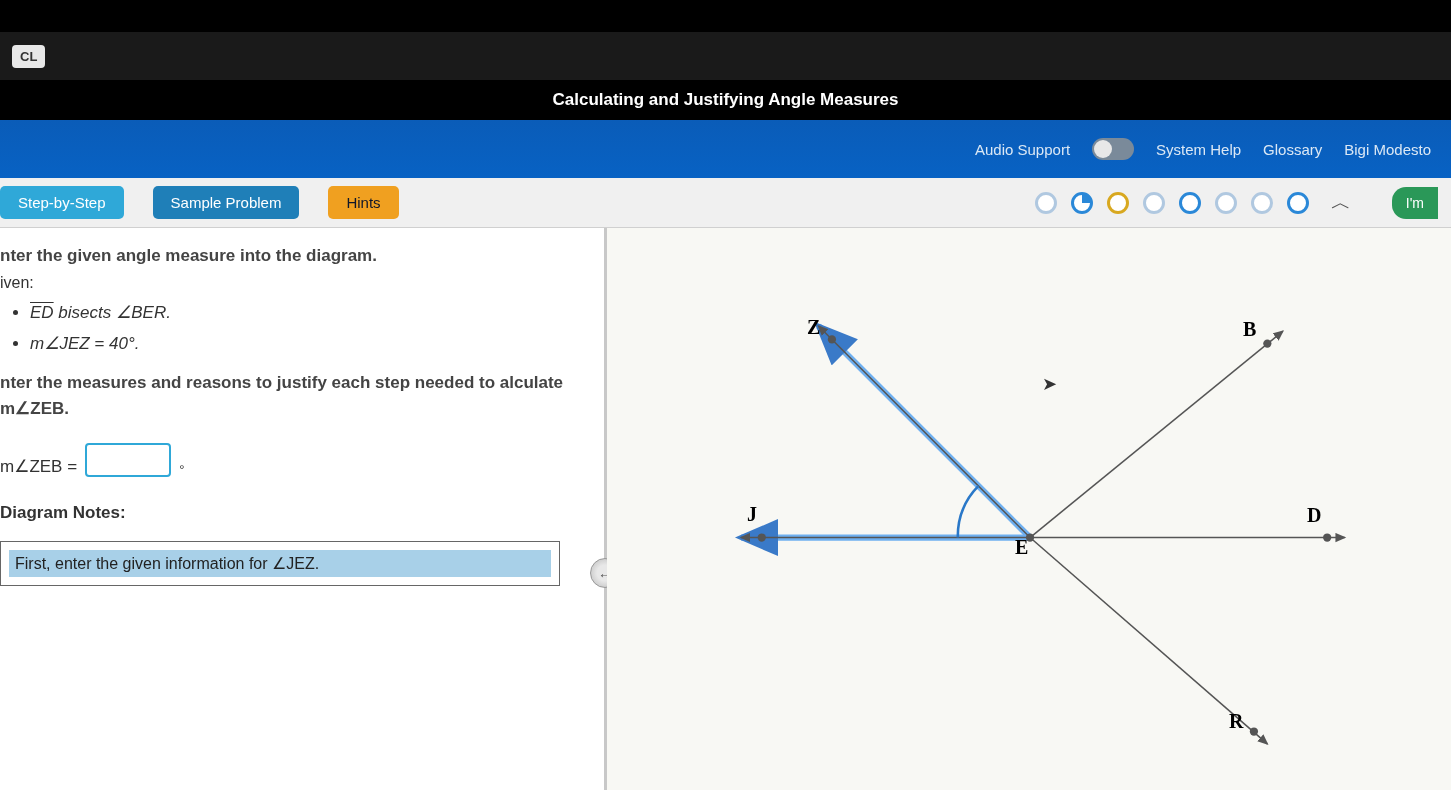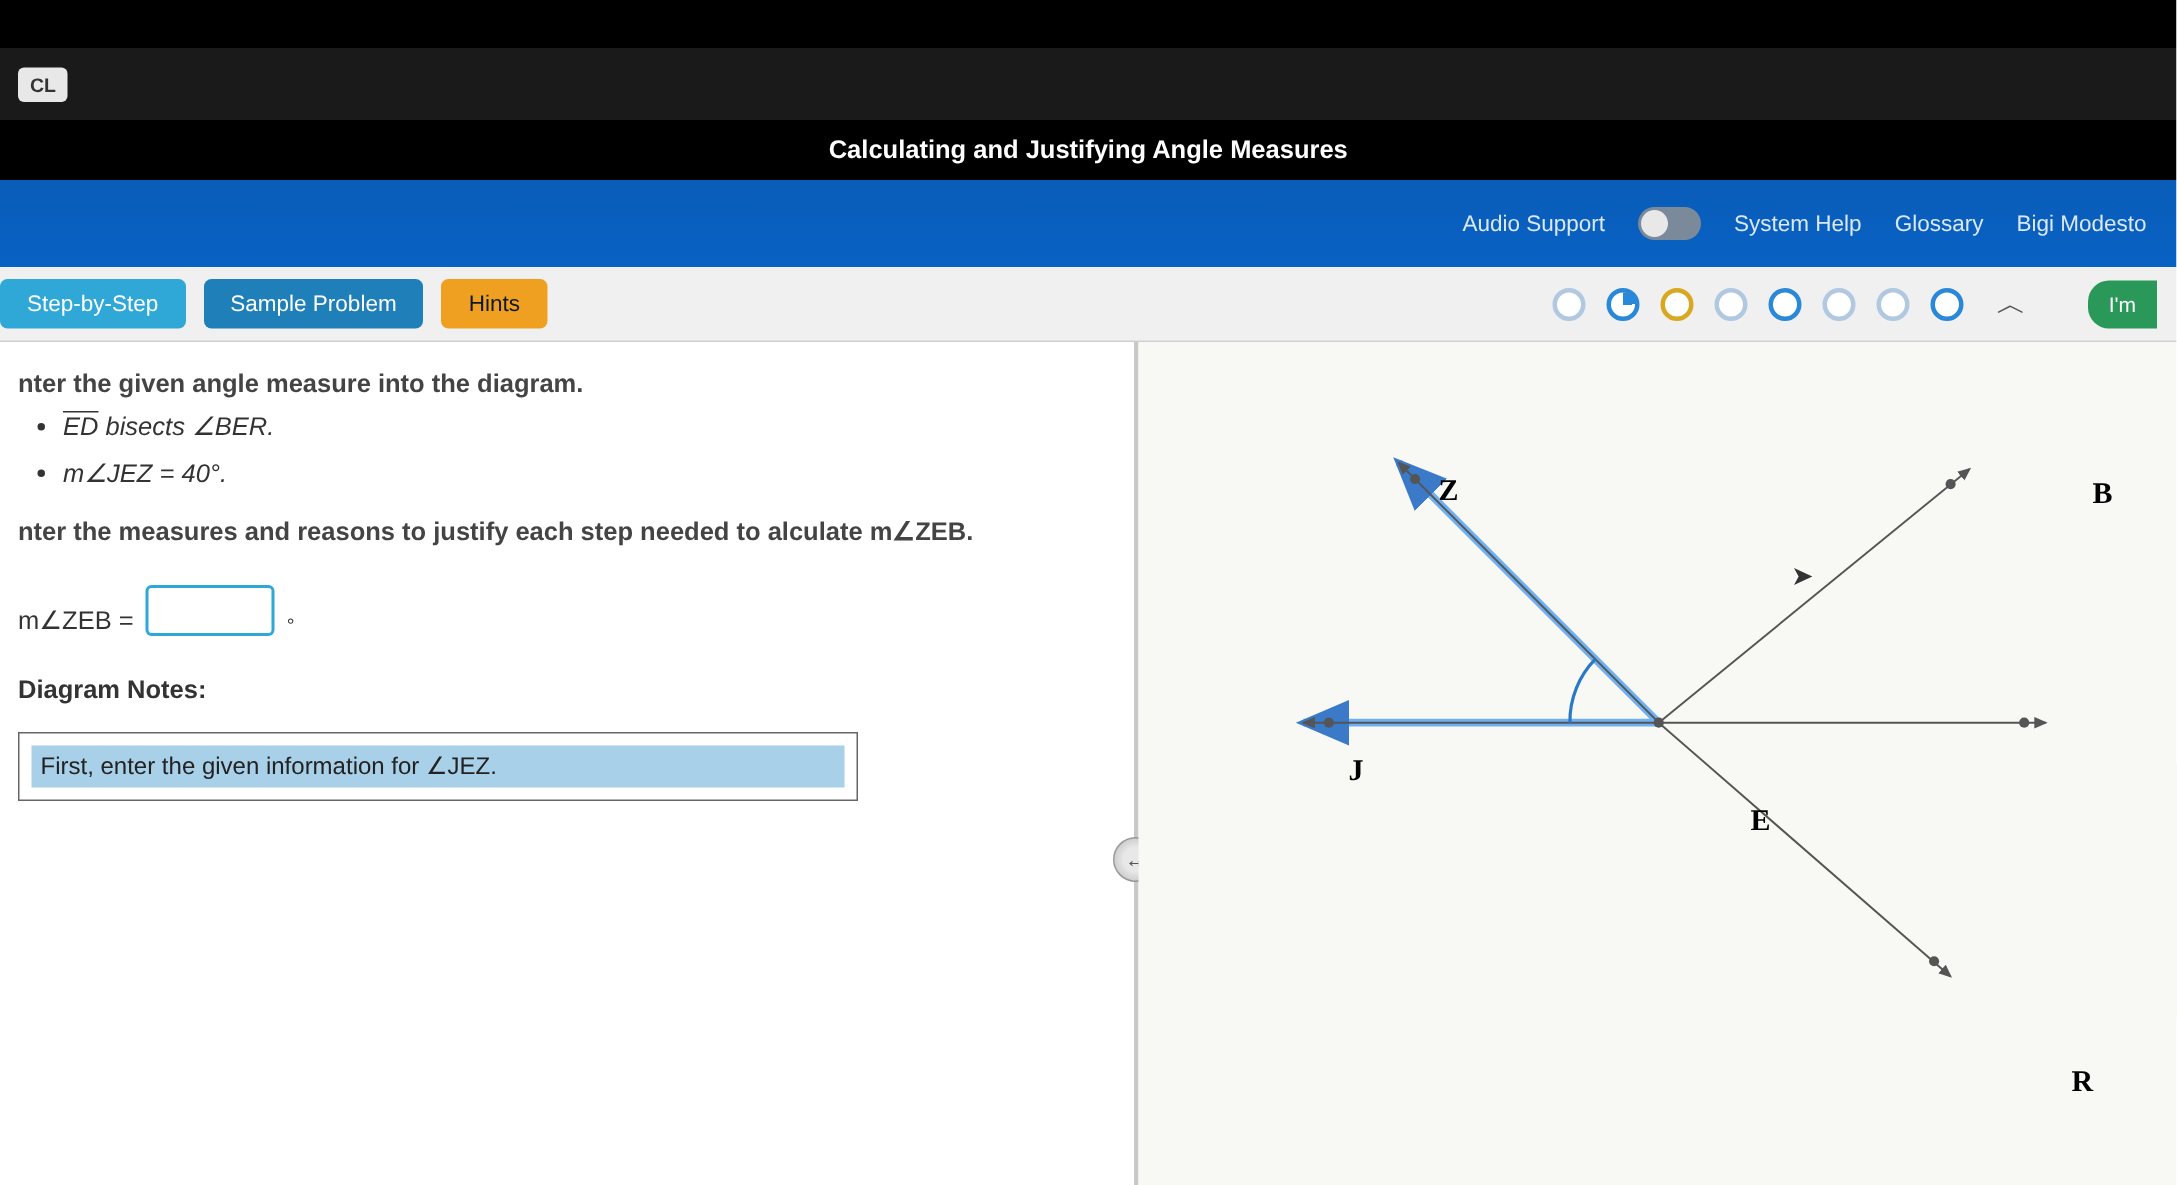"Step-by-Step" .tool-row { gap: 12px -> 29px }
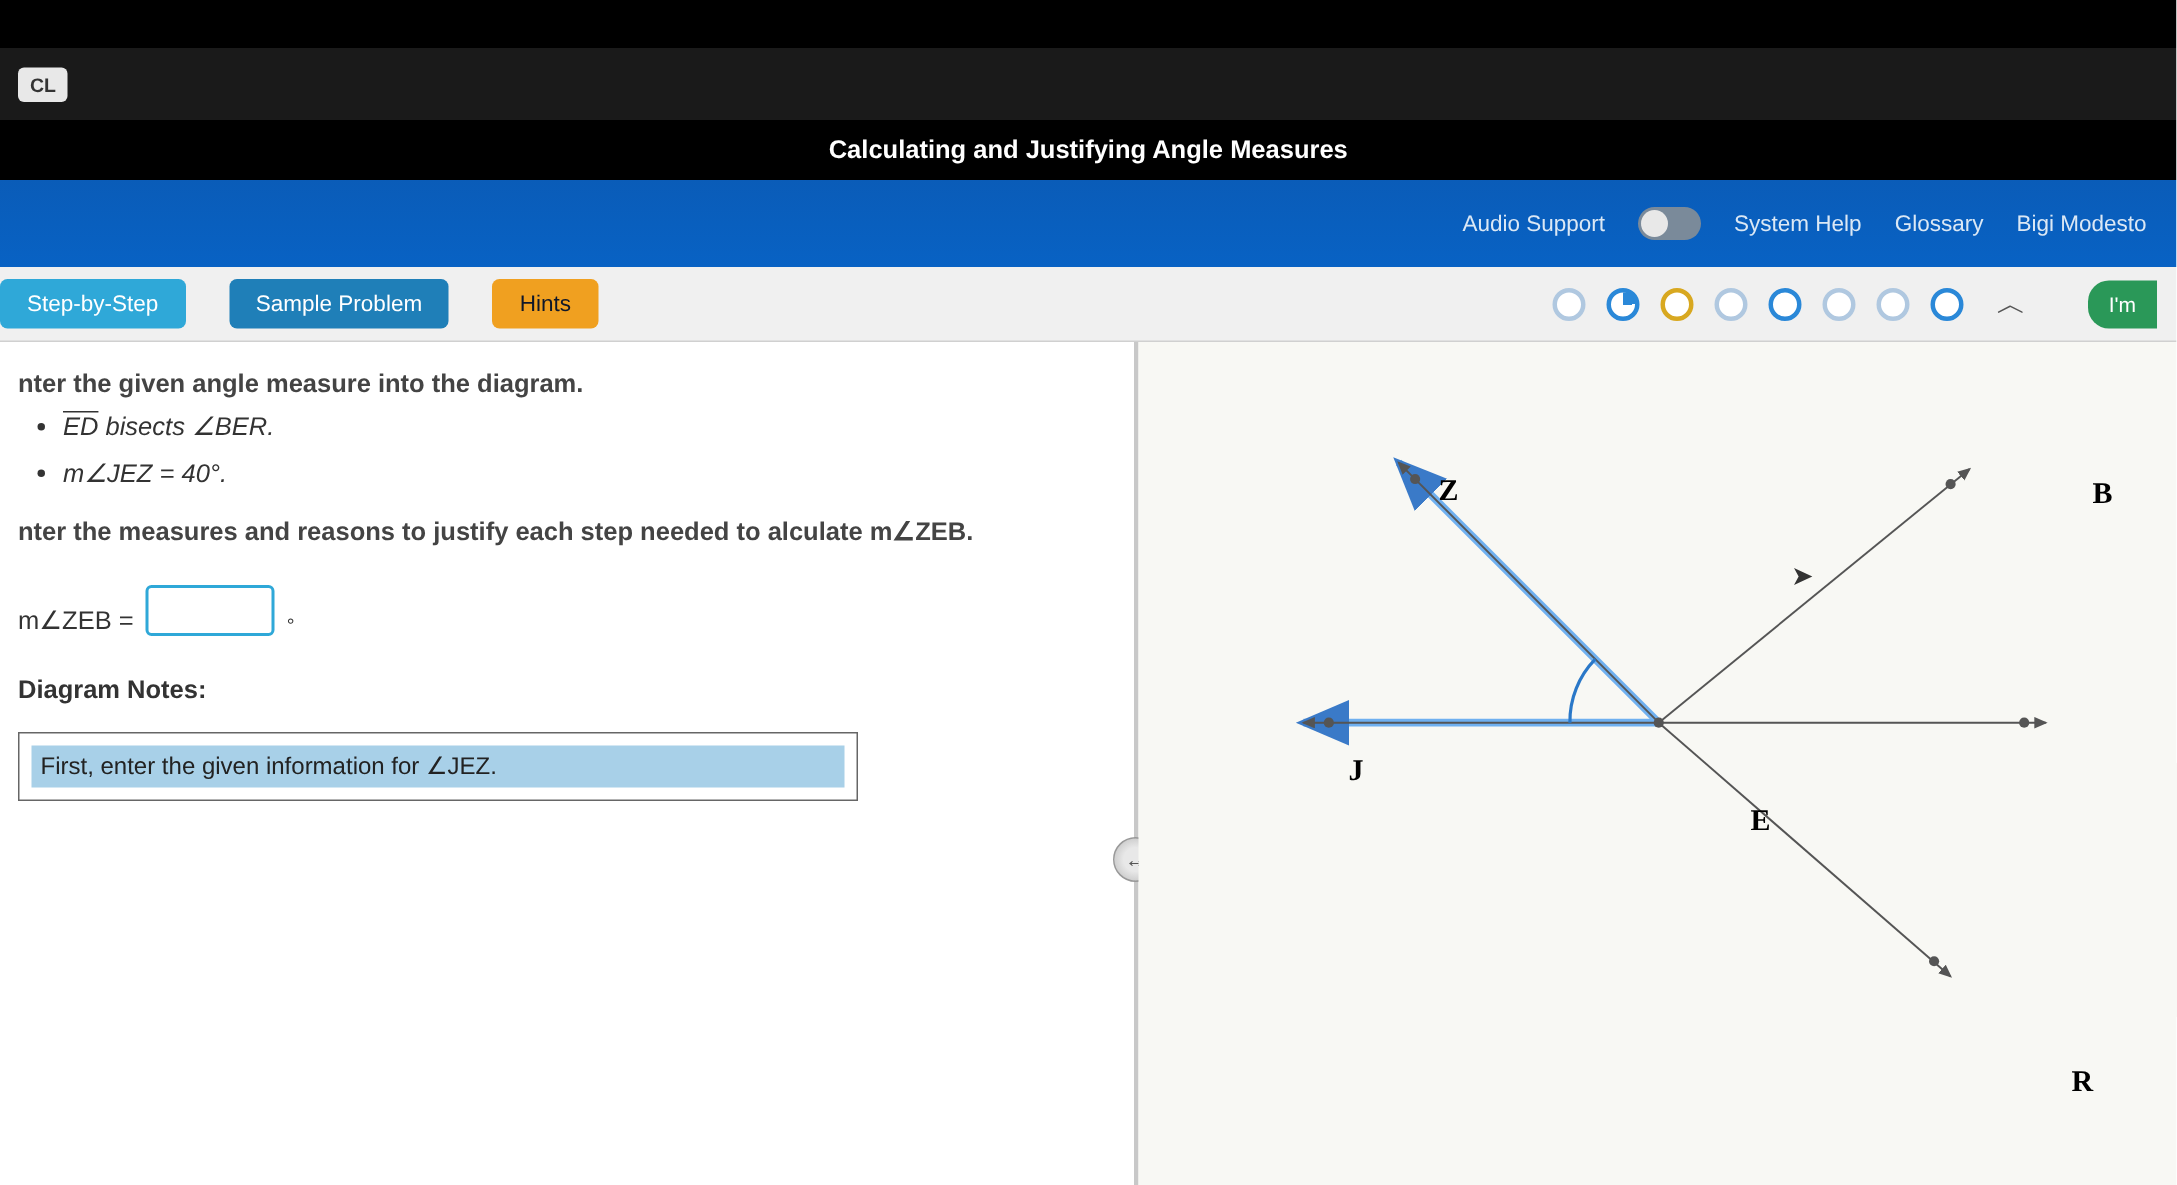"nter the given angle measure" .left { padding: 18px 20px 18px 12px -> 18px 20px 18px 0; width: 756px -> 604px }
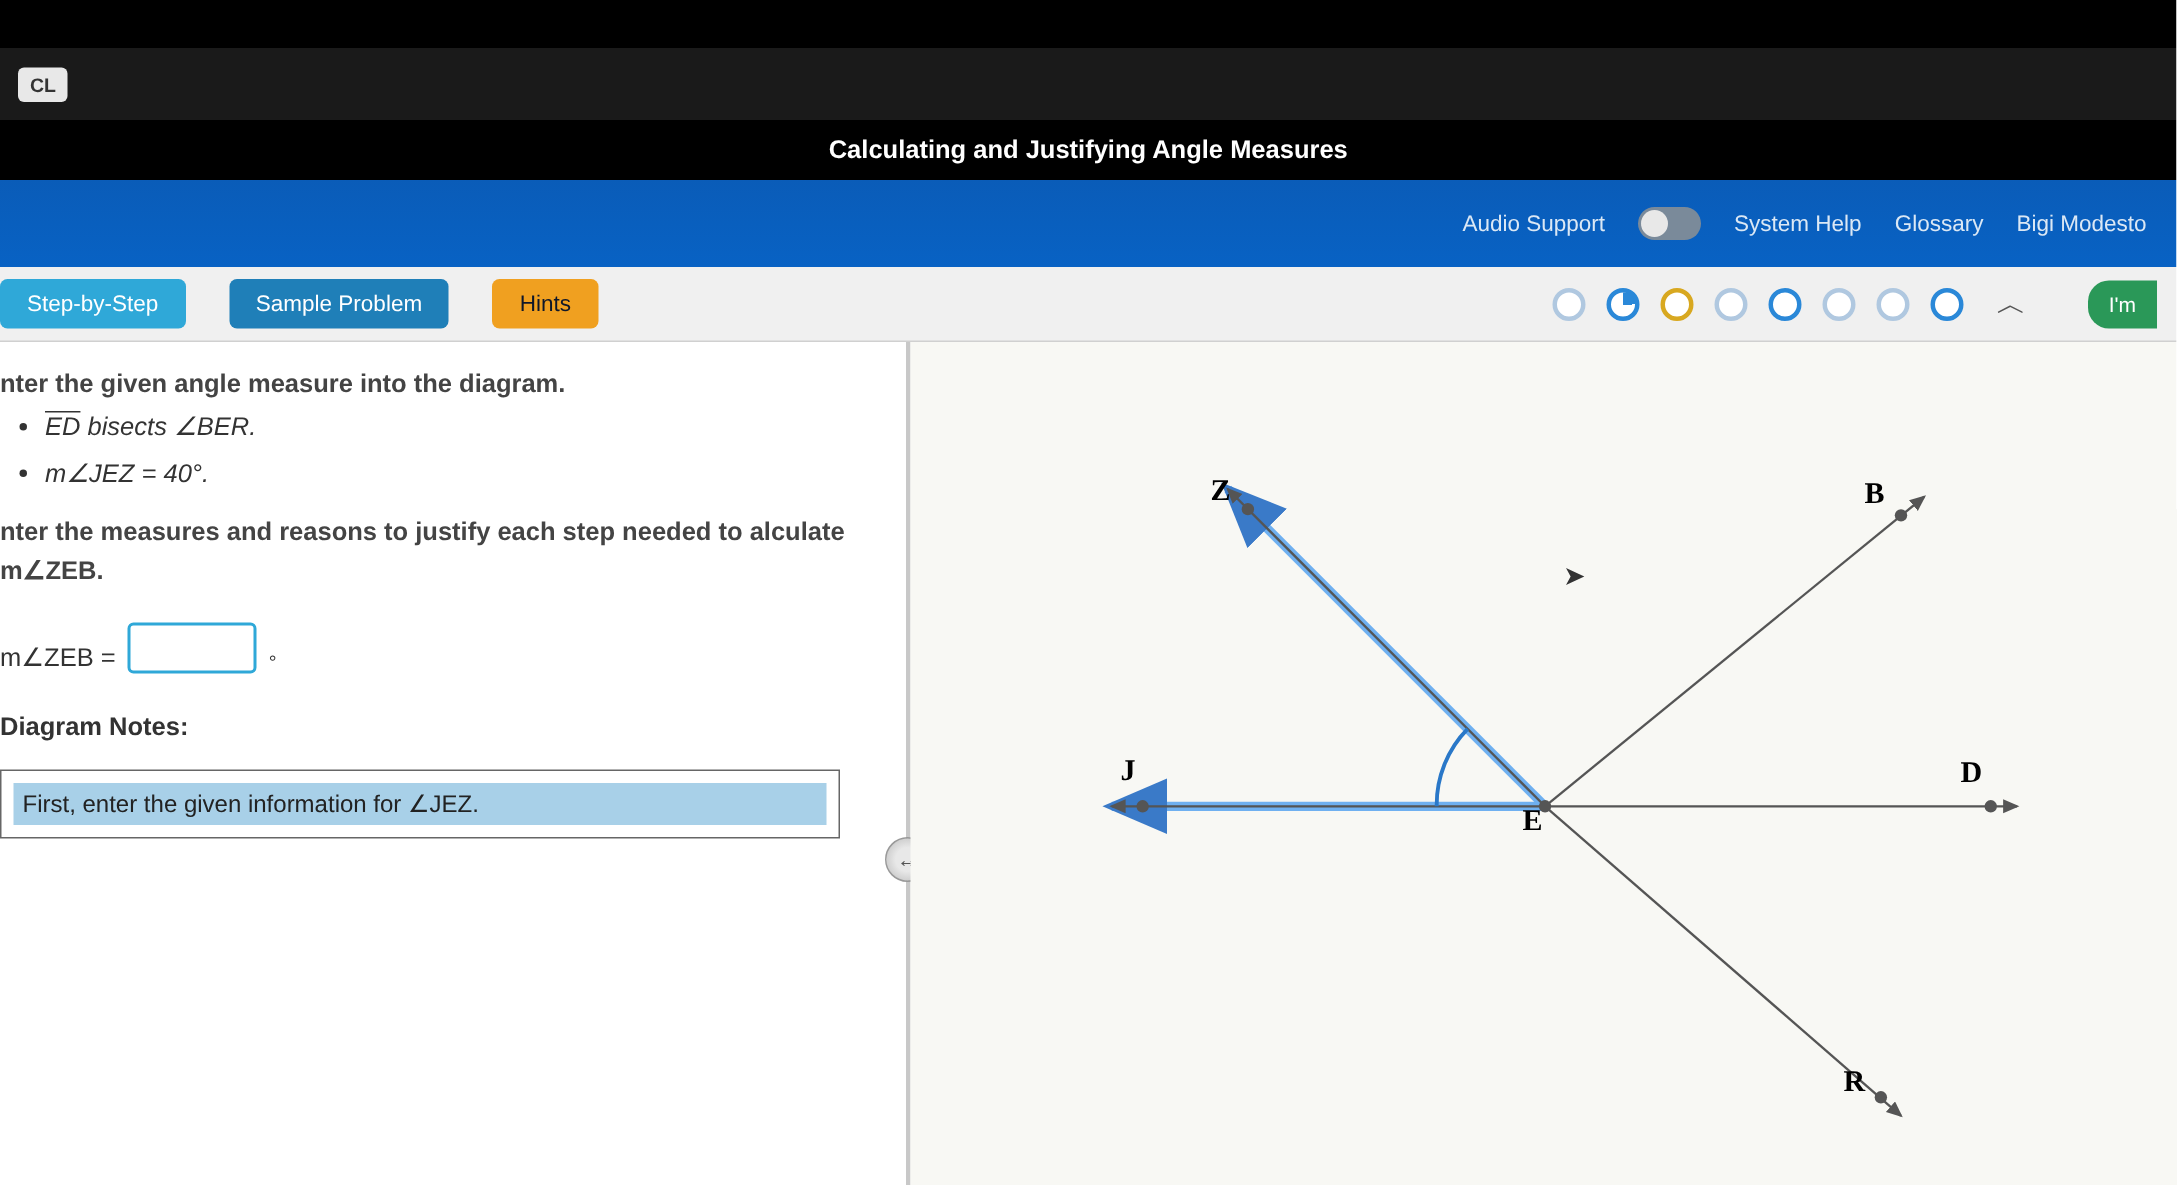"iven:" div.given-label { html: none -> <div>iven:</div> }
